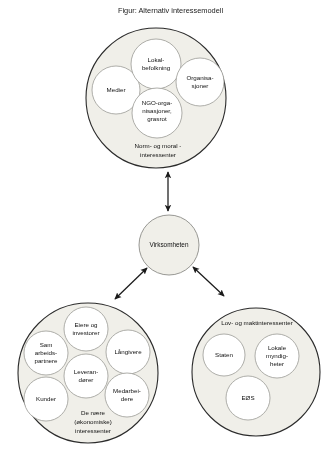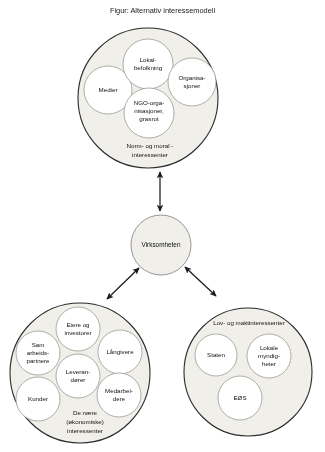"Figur: Alternativ interessemodell" #diagram-root { padding-left: none -> 8px }
